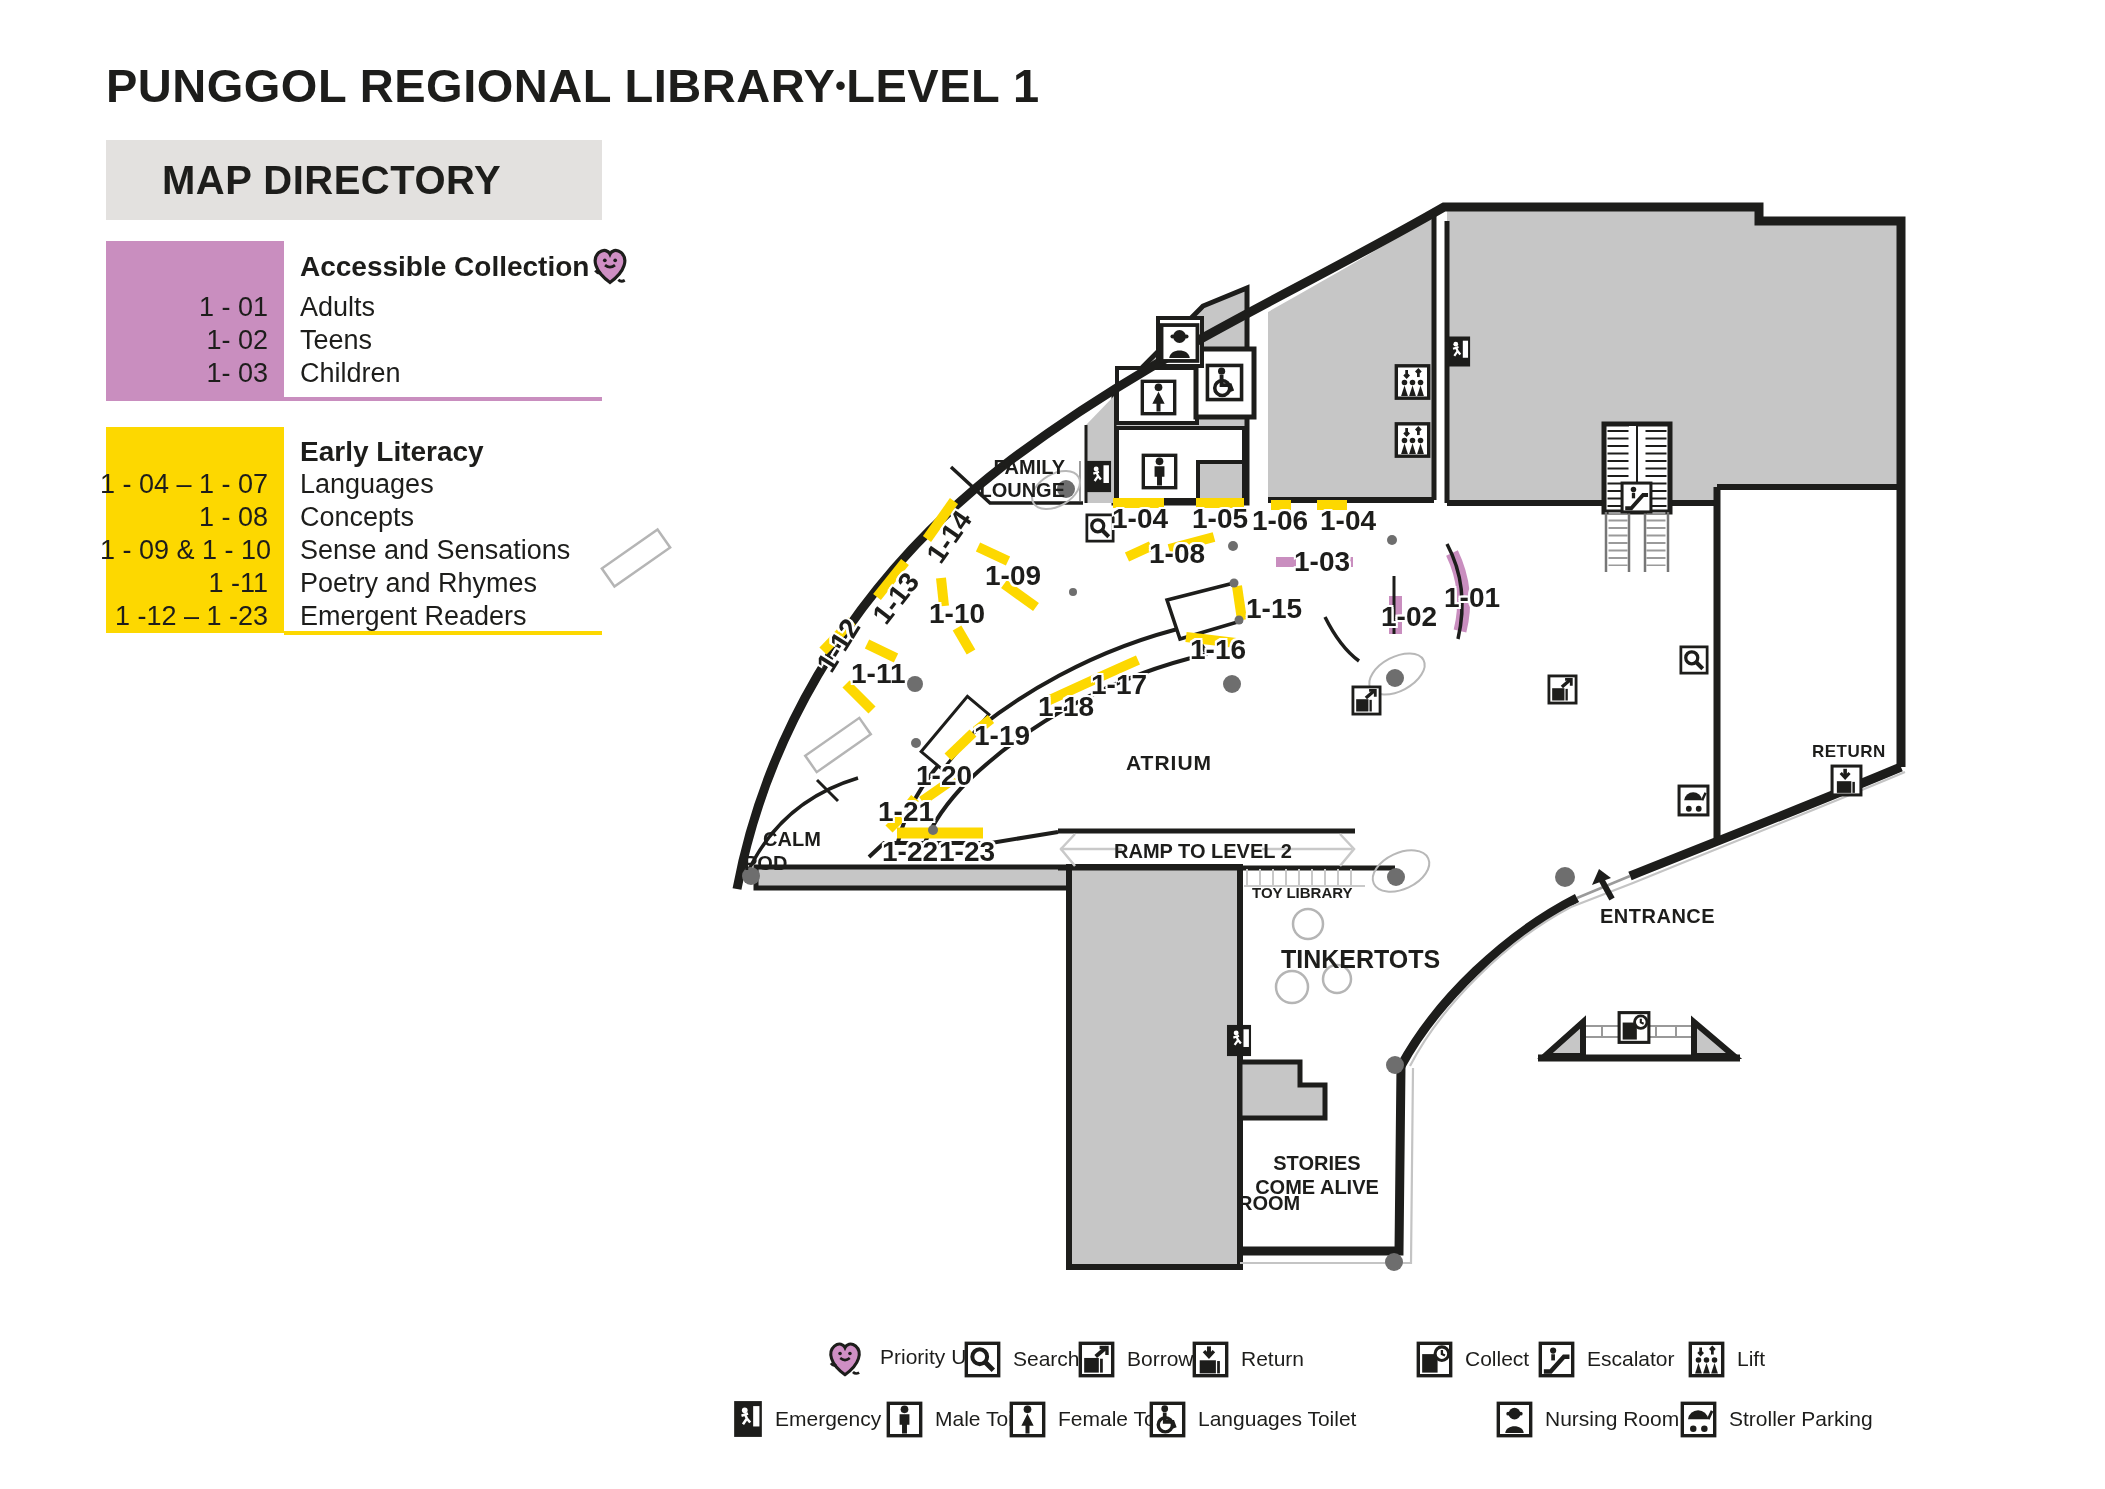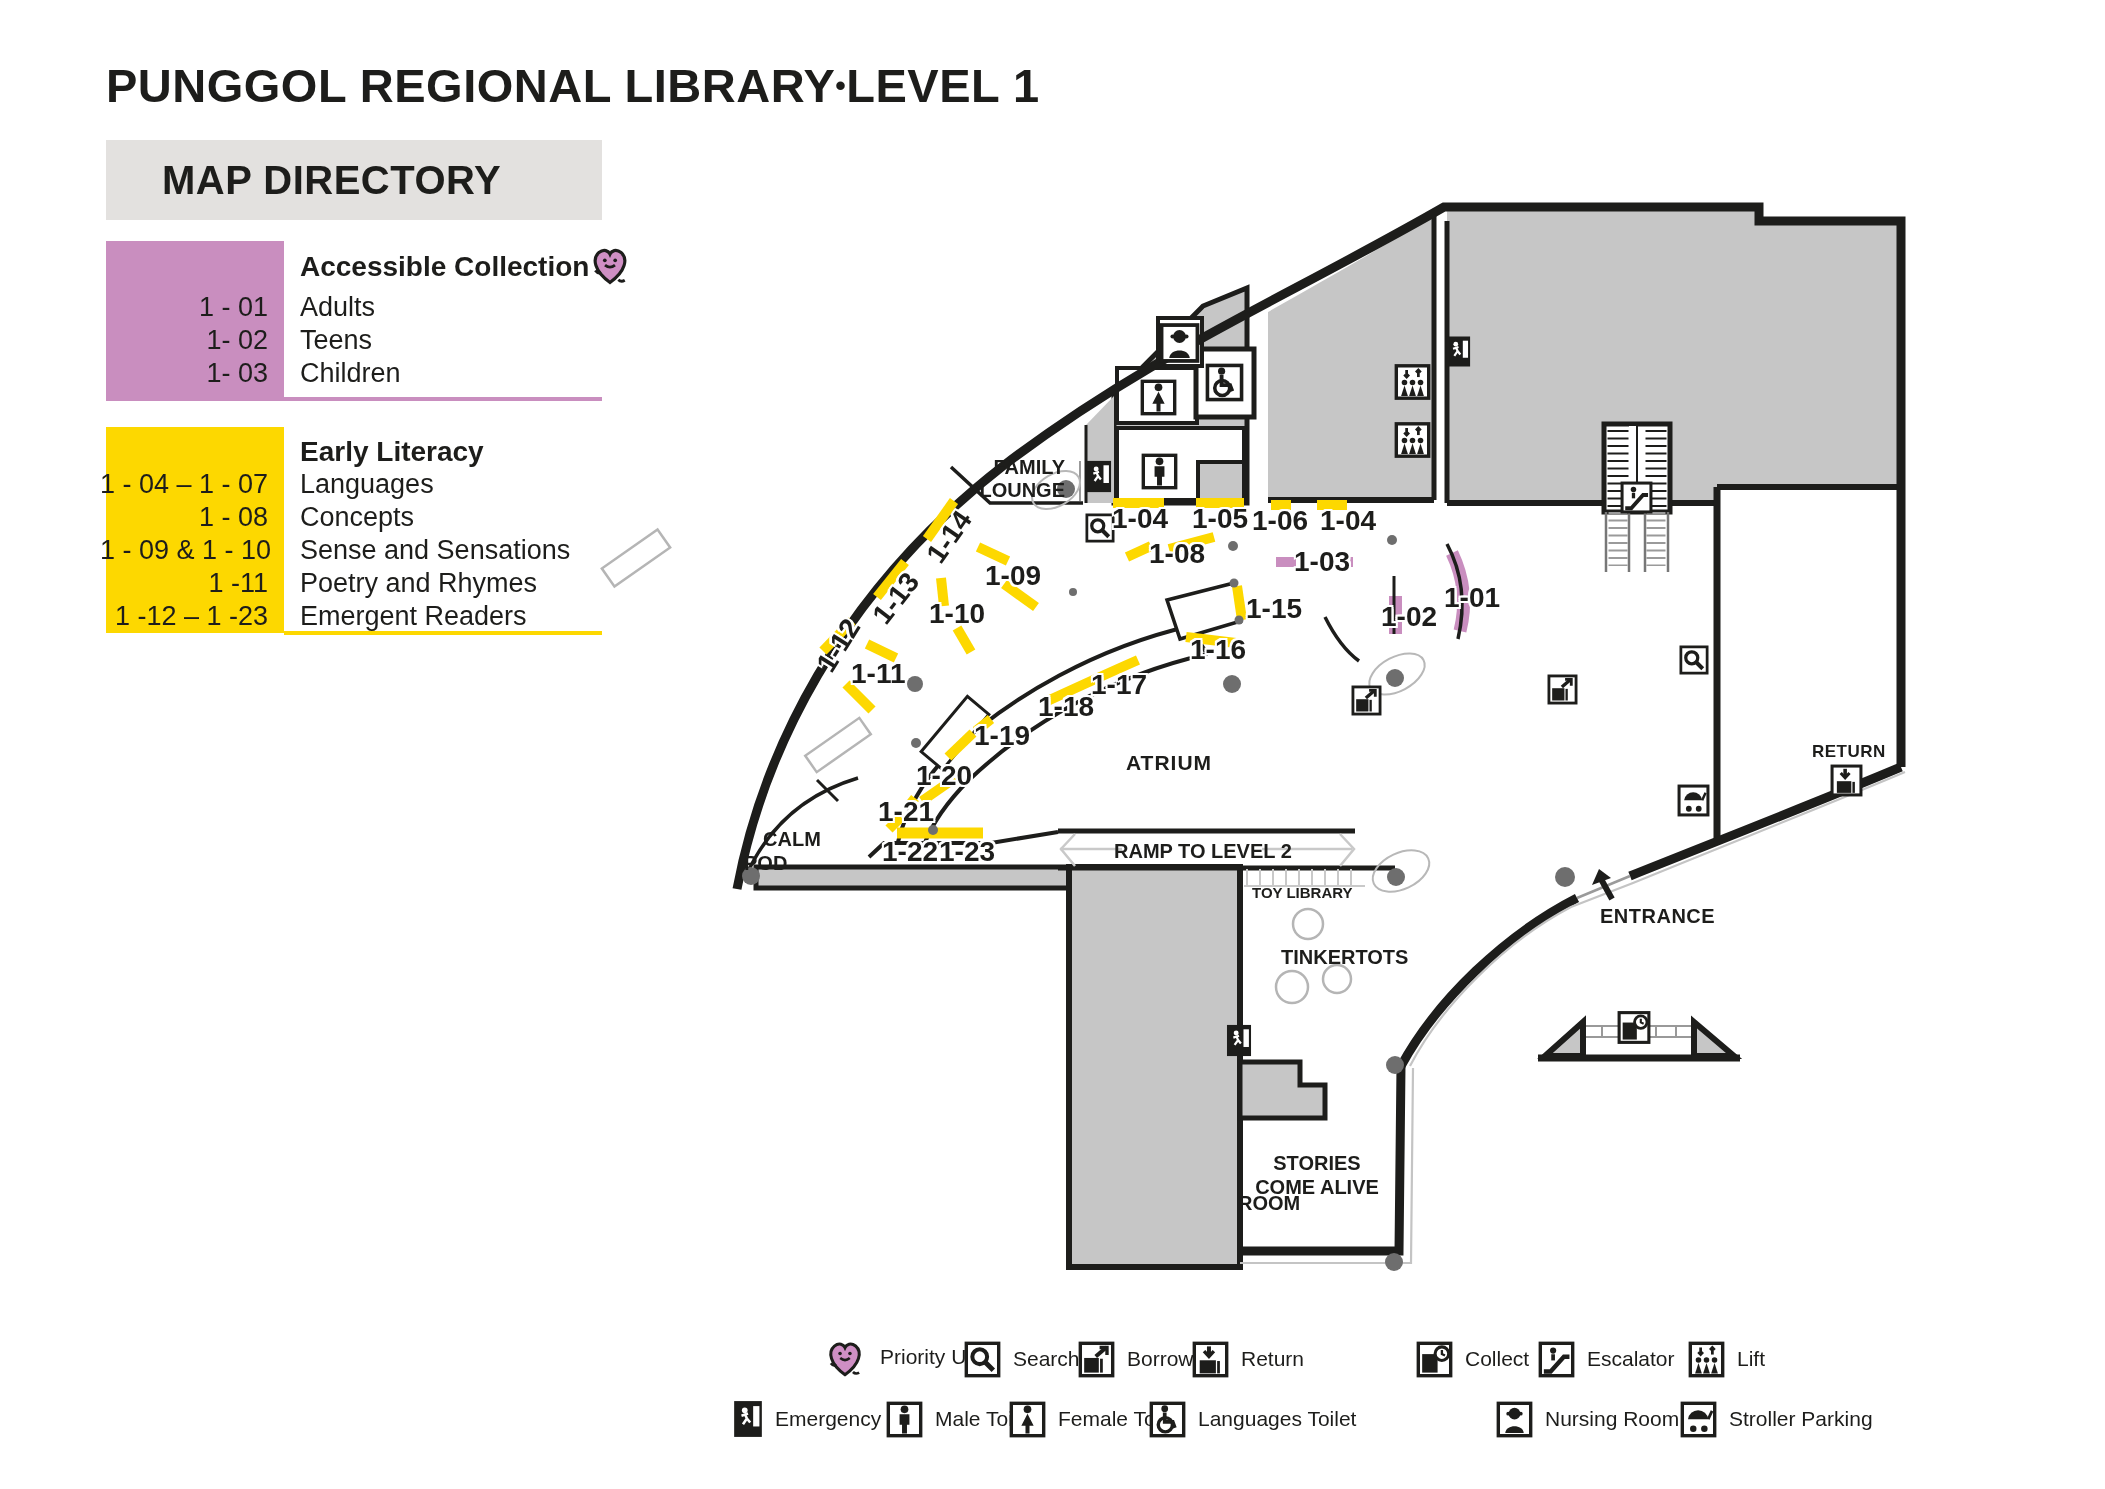"TINKERTOTS" div.area { font-size: 20px -> 25px }
